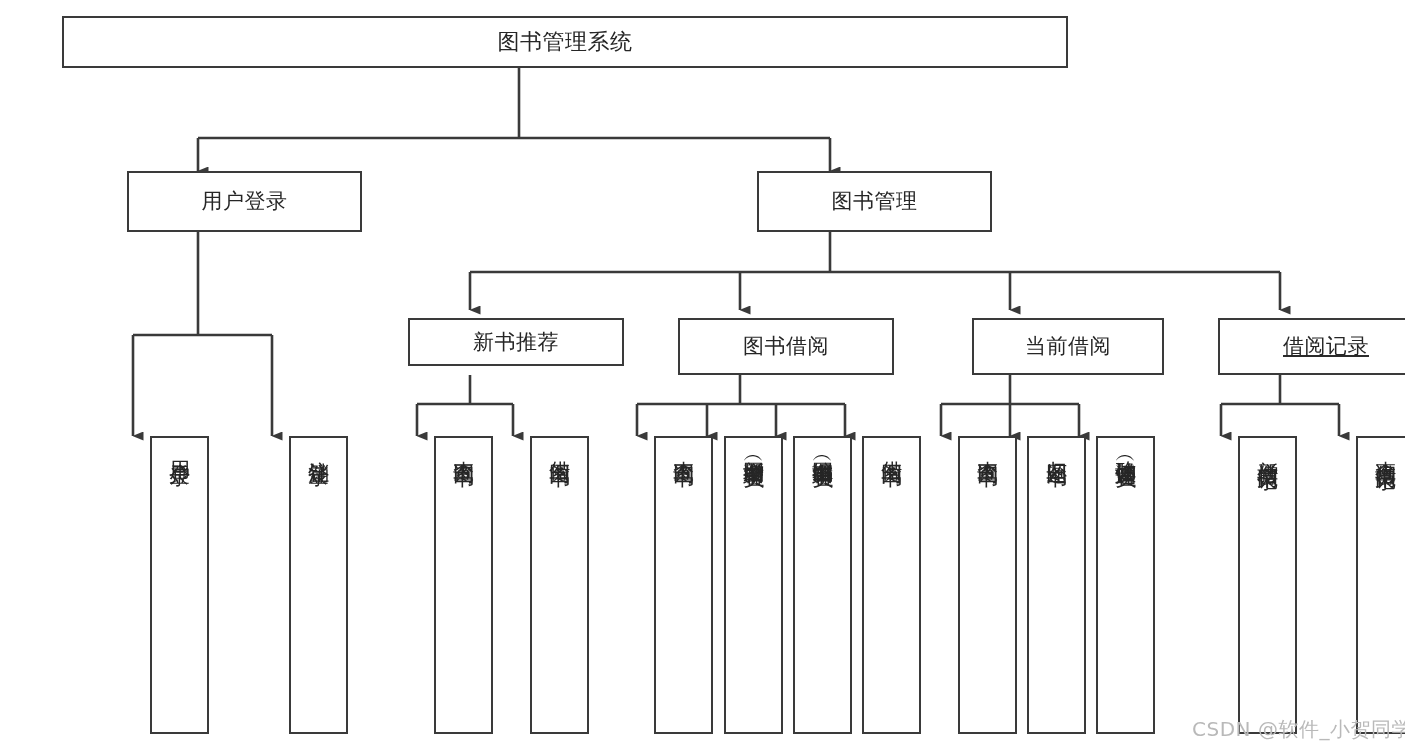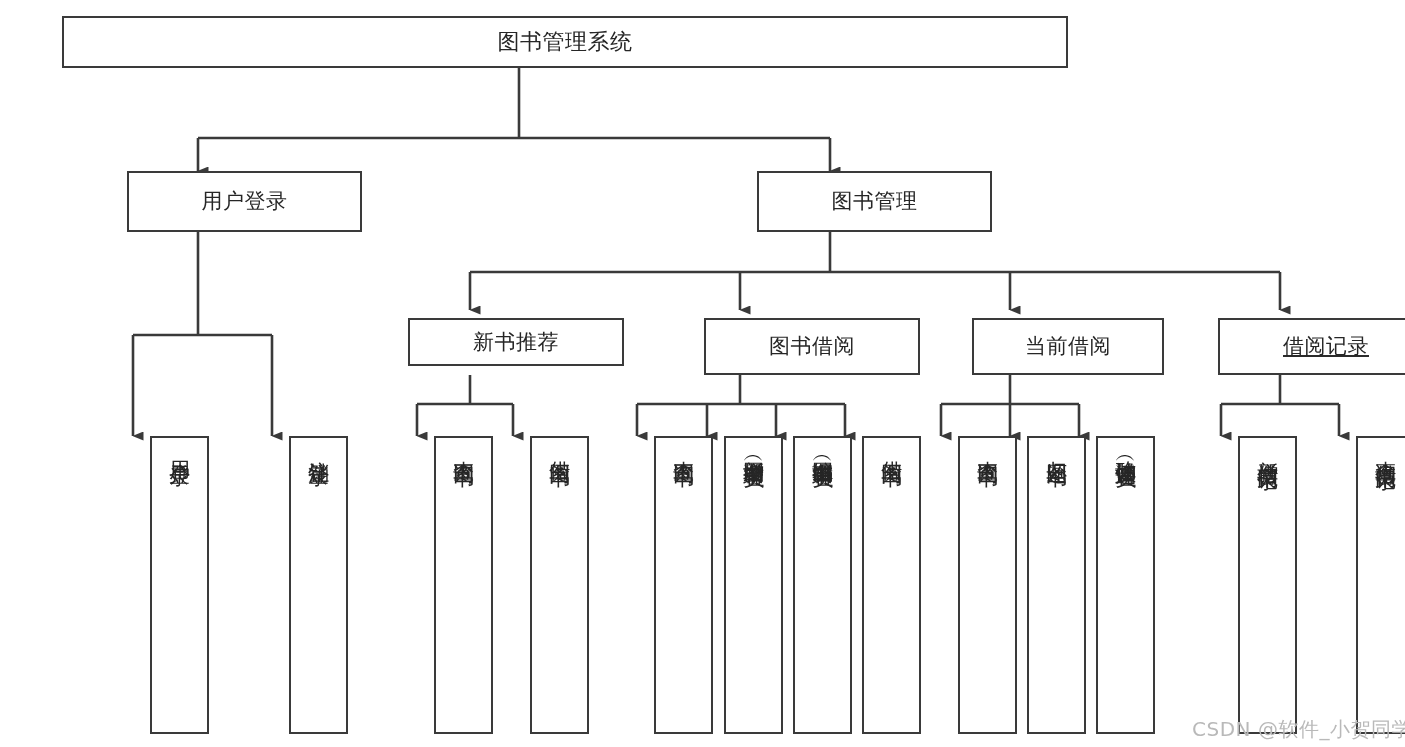"图书借阅" div.node { left: 658px -> 632px }
